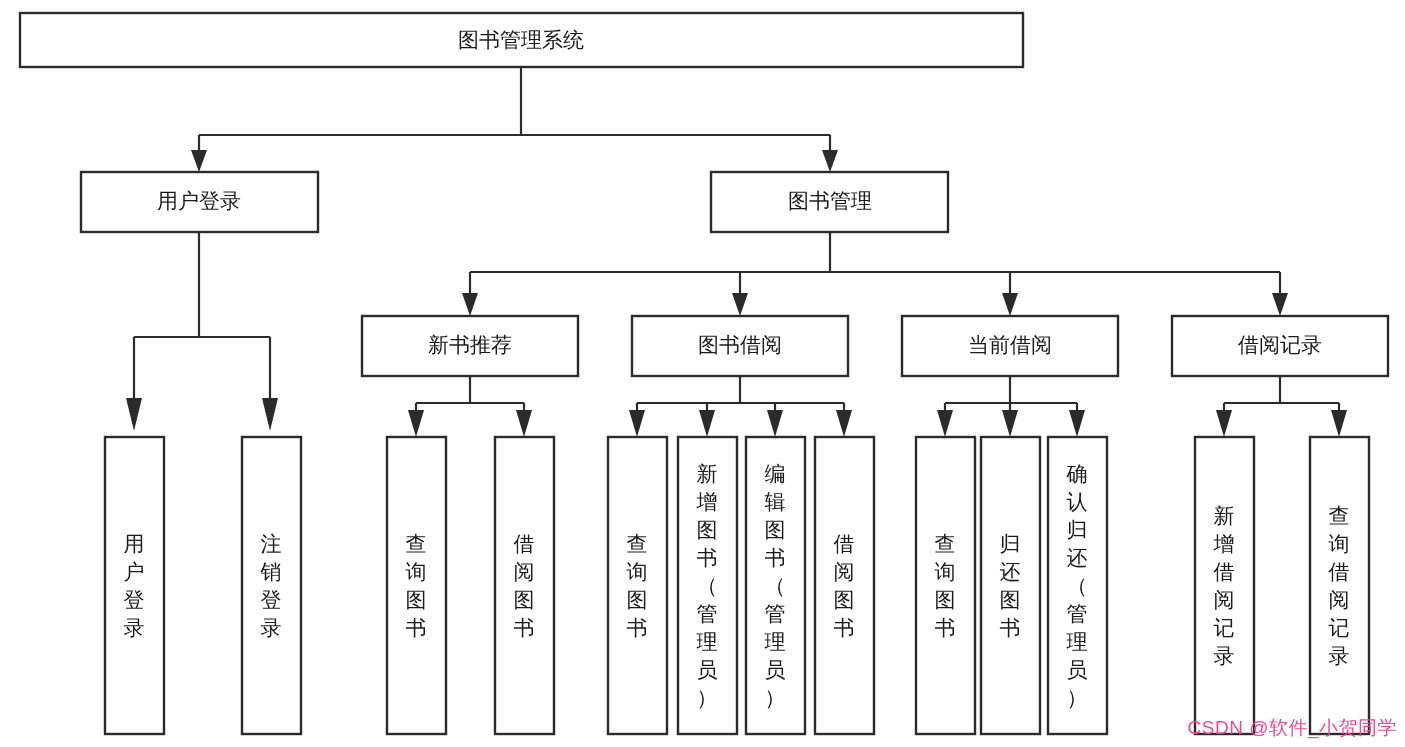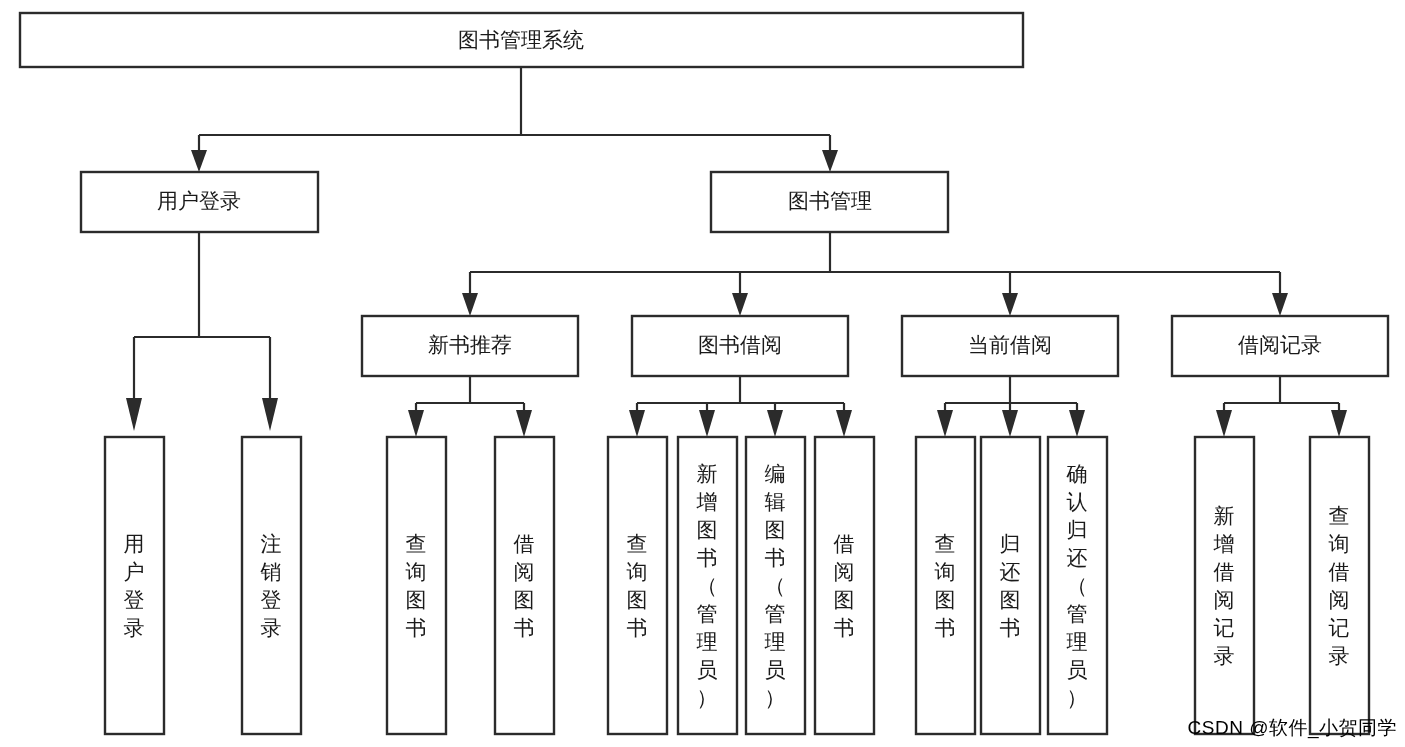"CSDN @软件_小贺同学" .watermark { color: #000000 -> #ec4899 }
